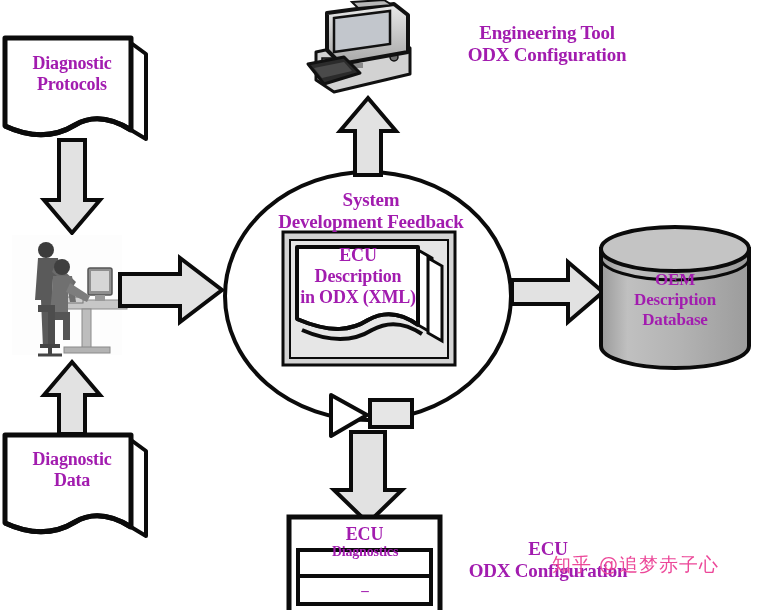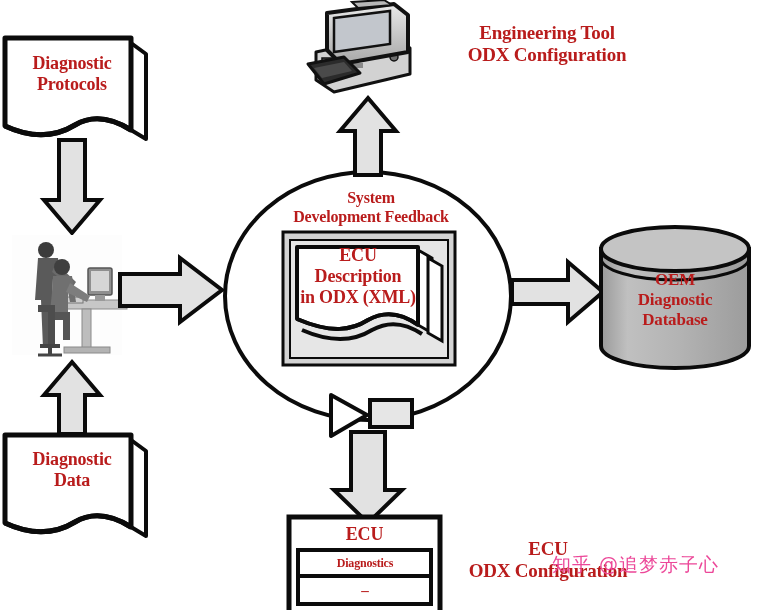"Engineering Tool" .lbl { color: #b91c1c -> #a21caf }
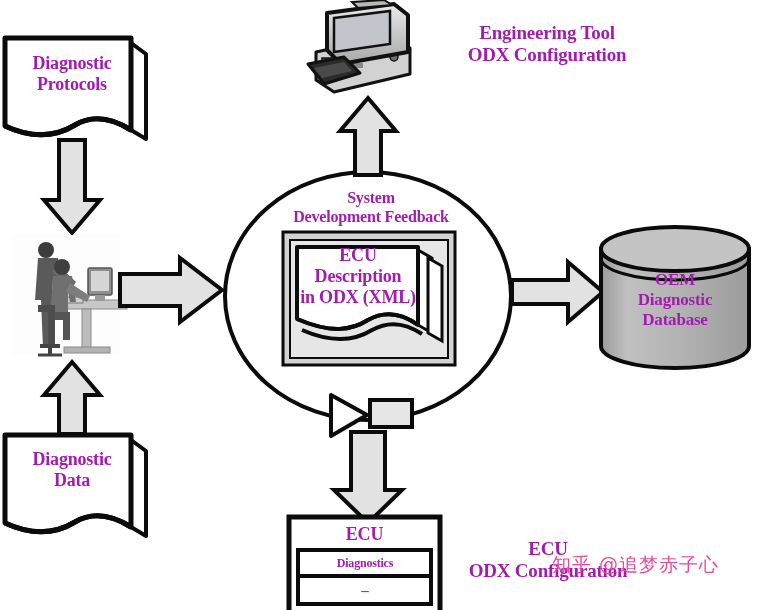"System" #ellipse-label { font-size: 16px -> 19px }
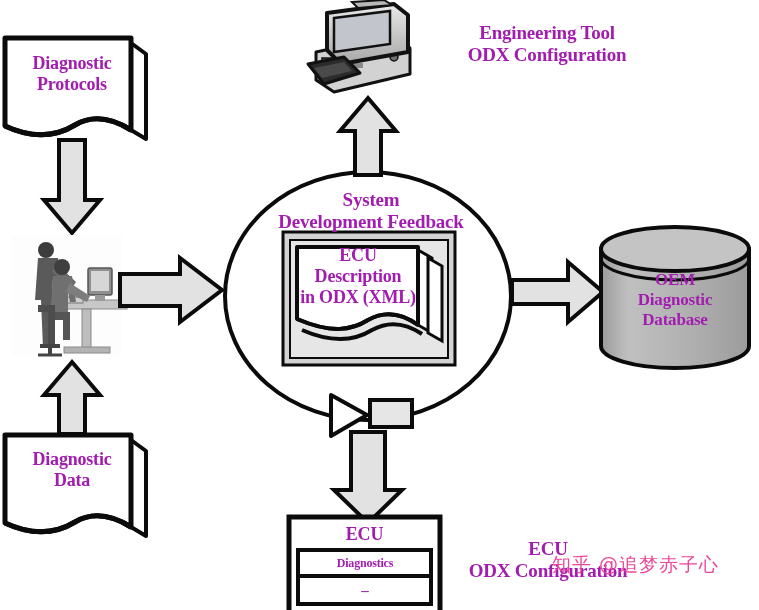"OEM" div.abs { text: Diagnostic -> Description }
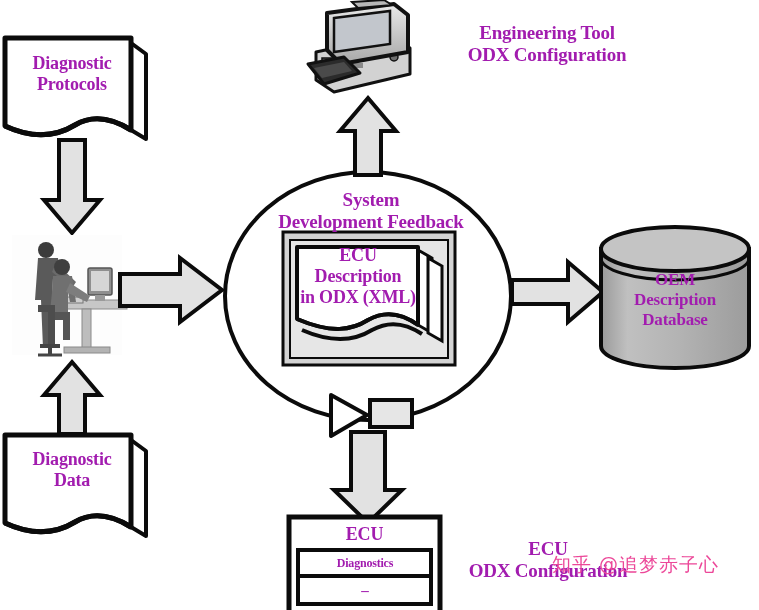"Diagnostics" #ecu-diag-label { font-size: 12px -> 14px; top: 556px -> 544px }
